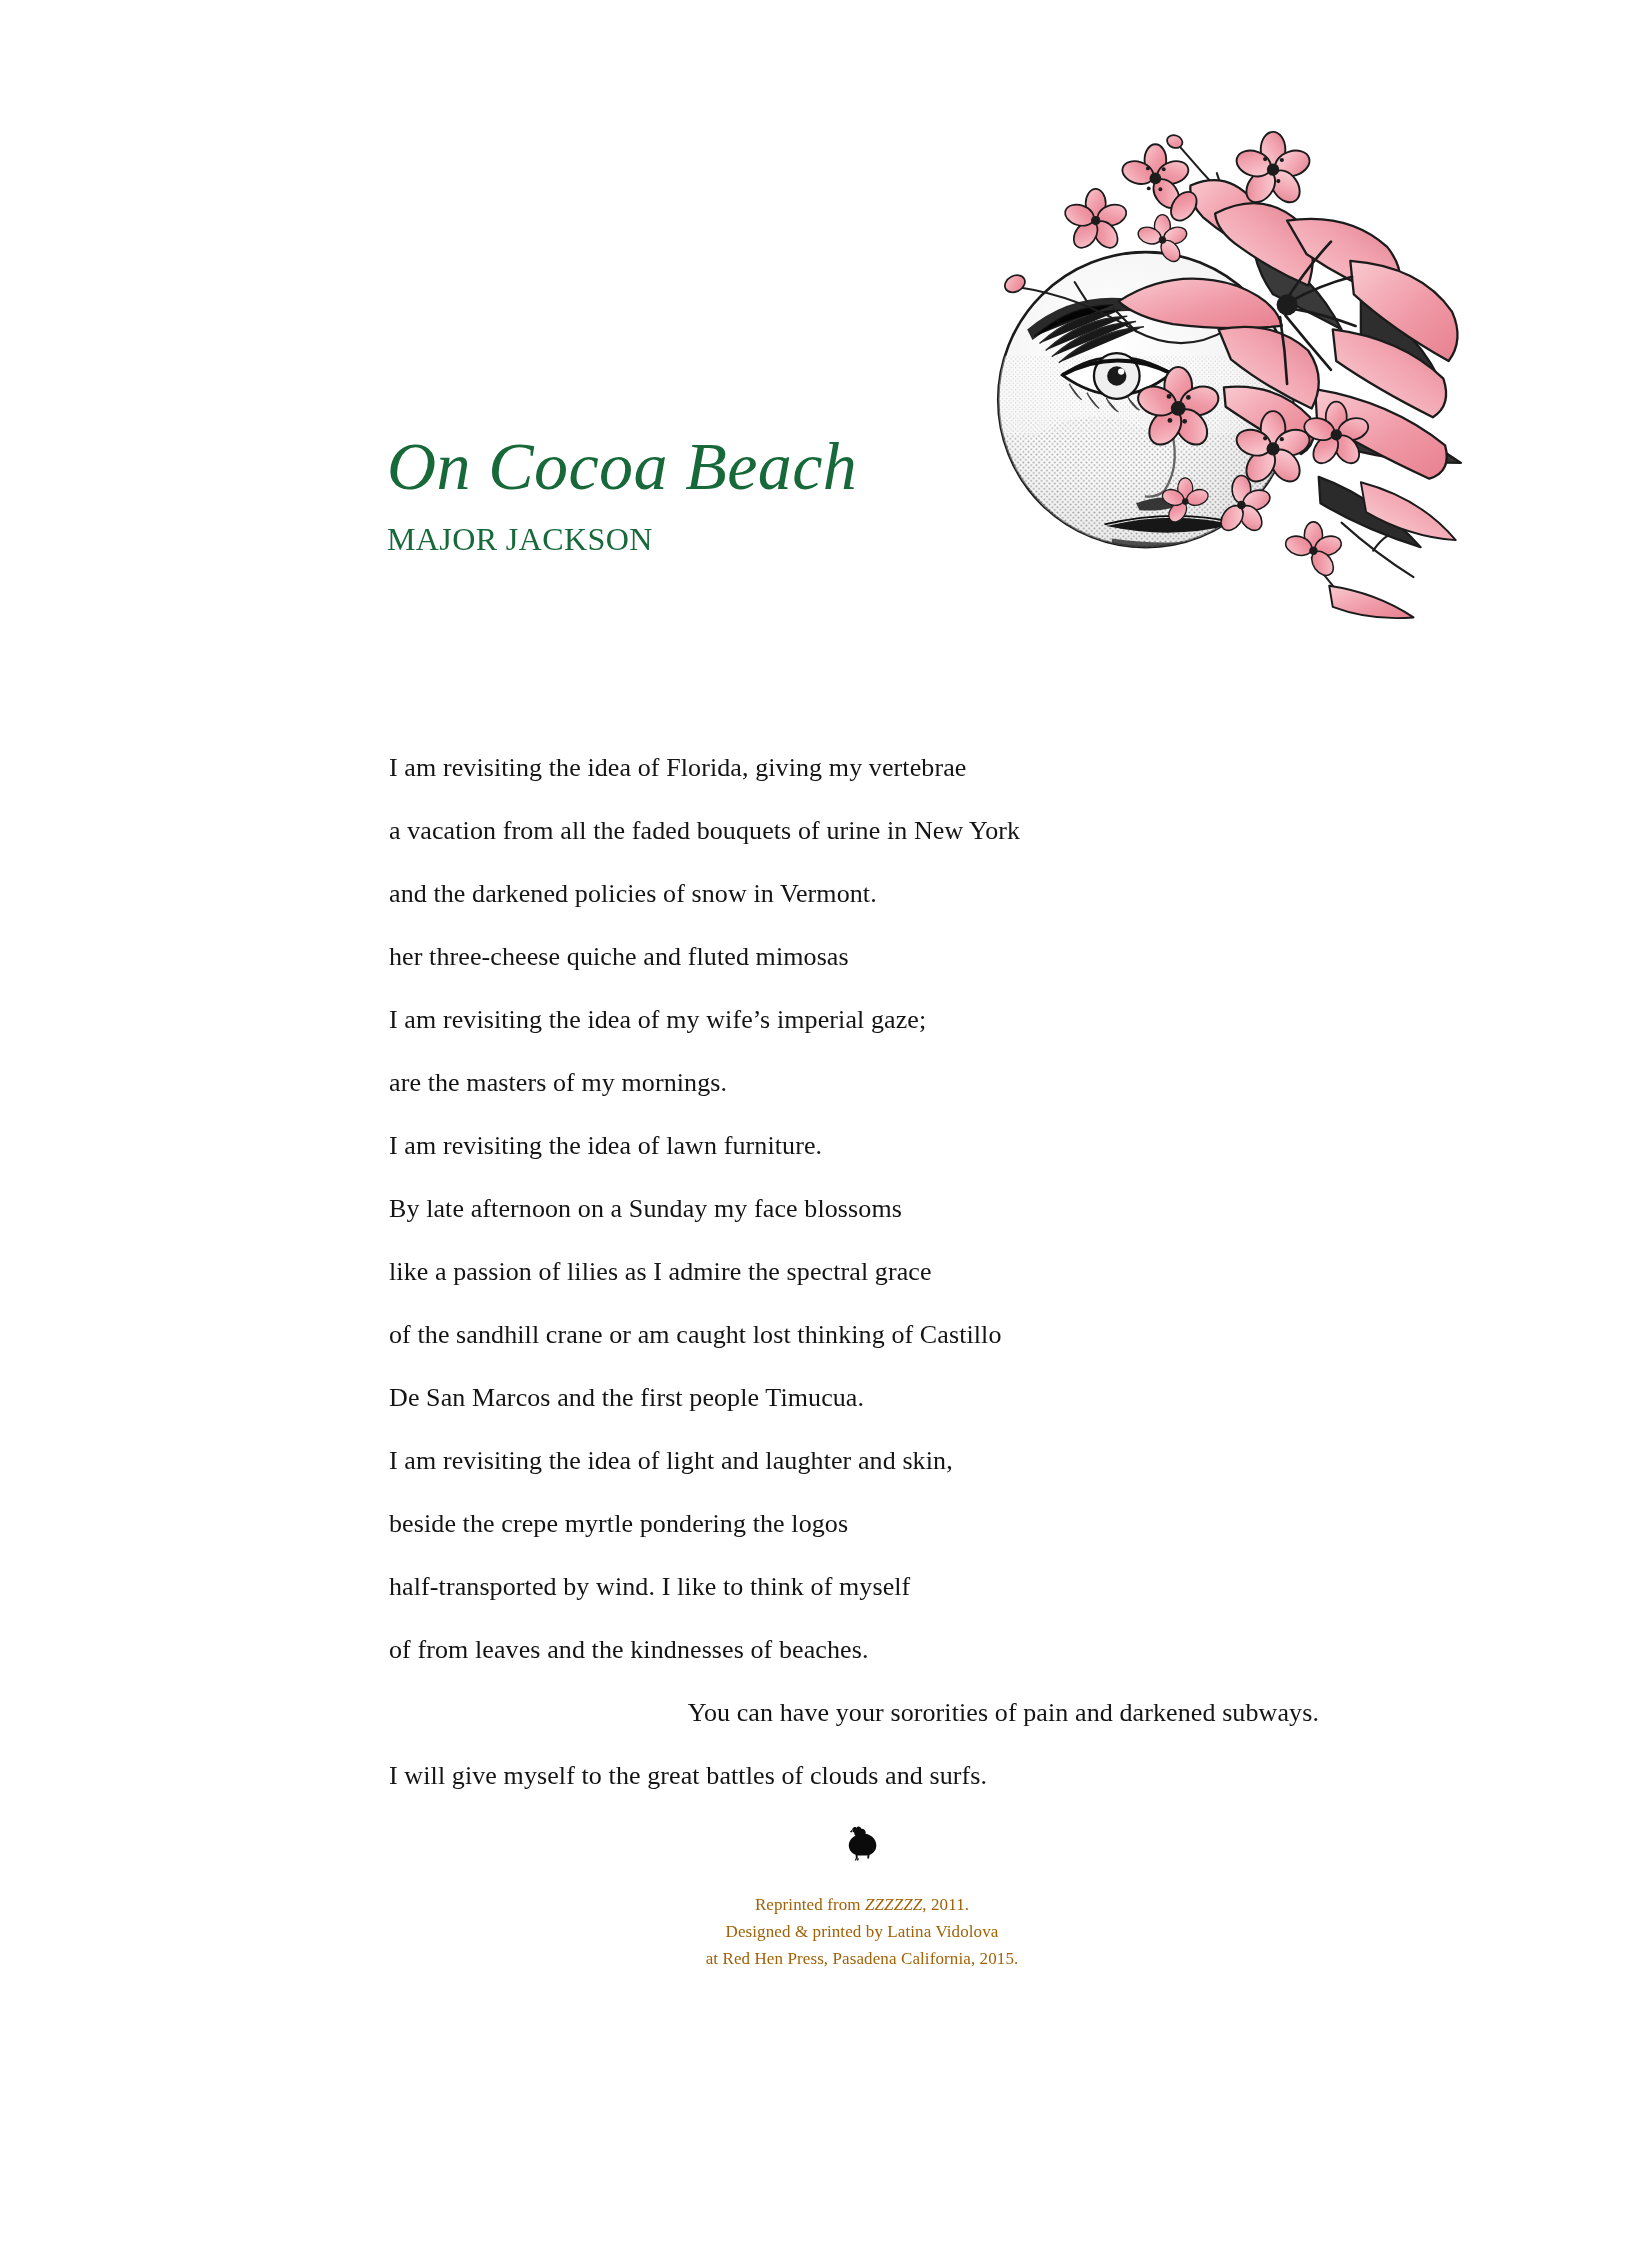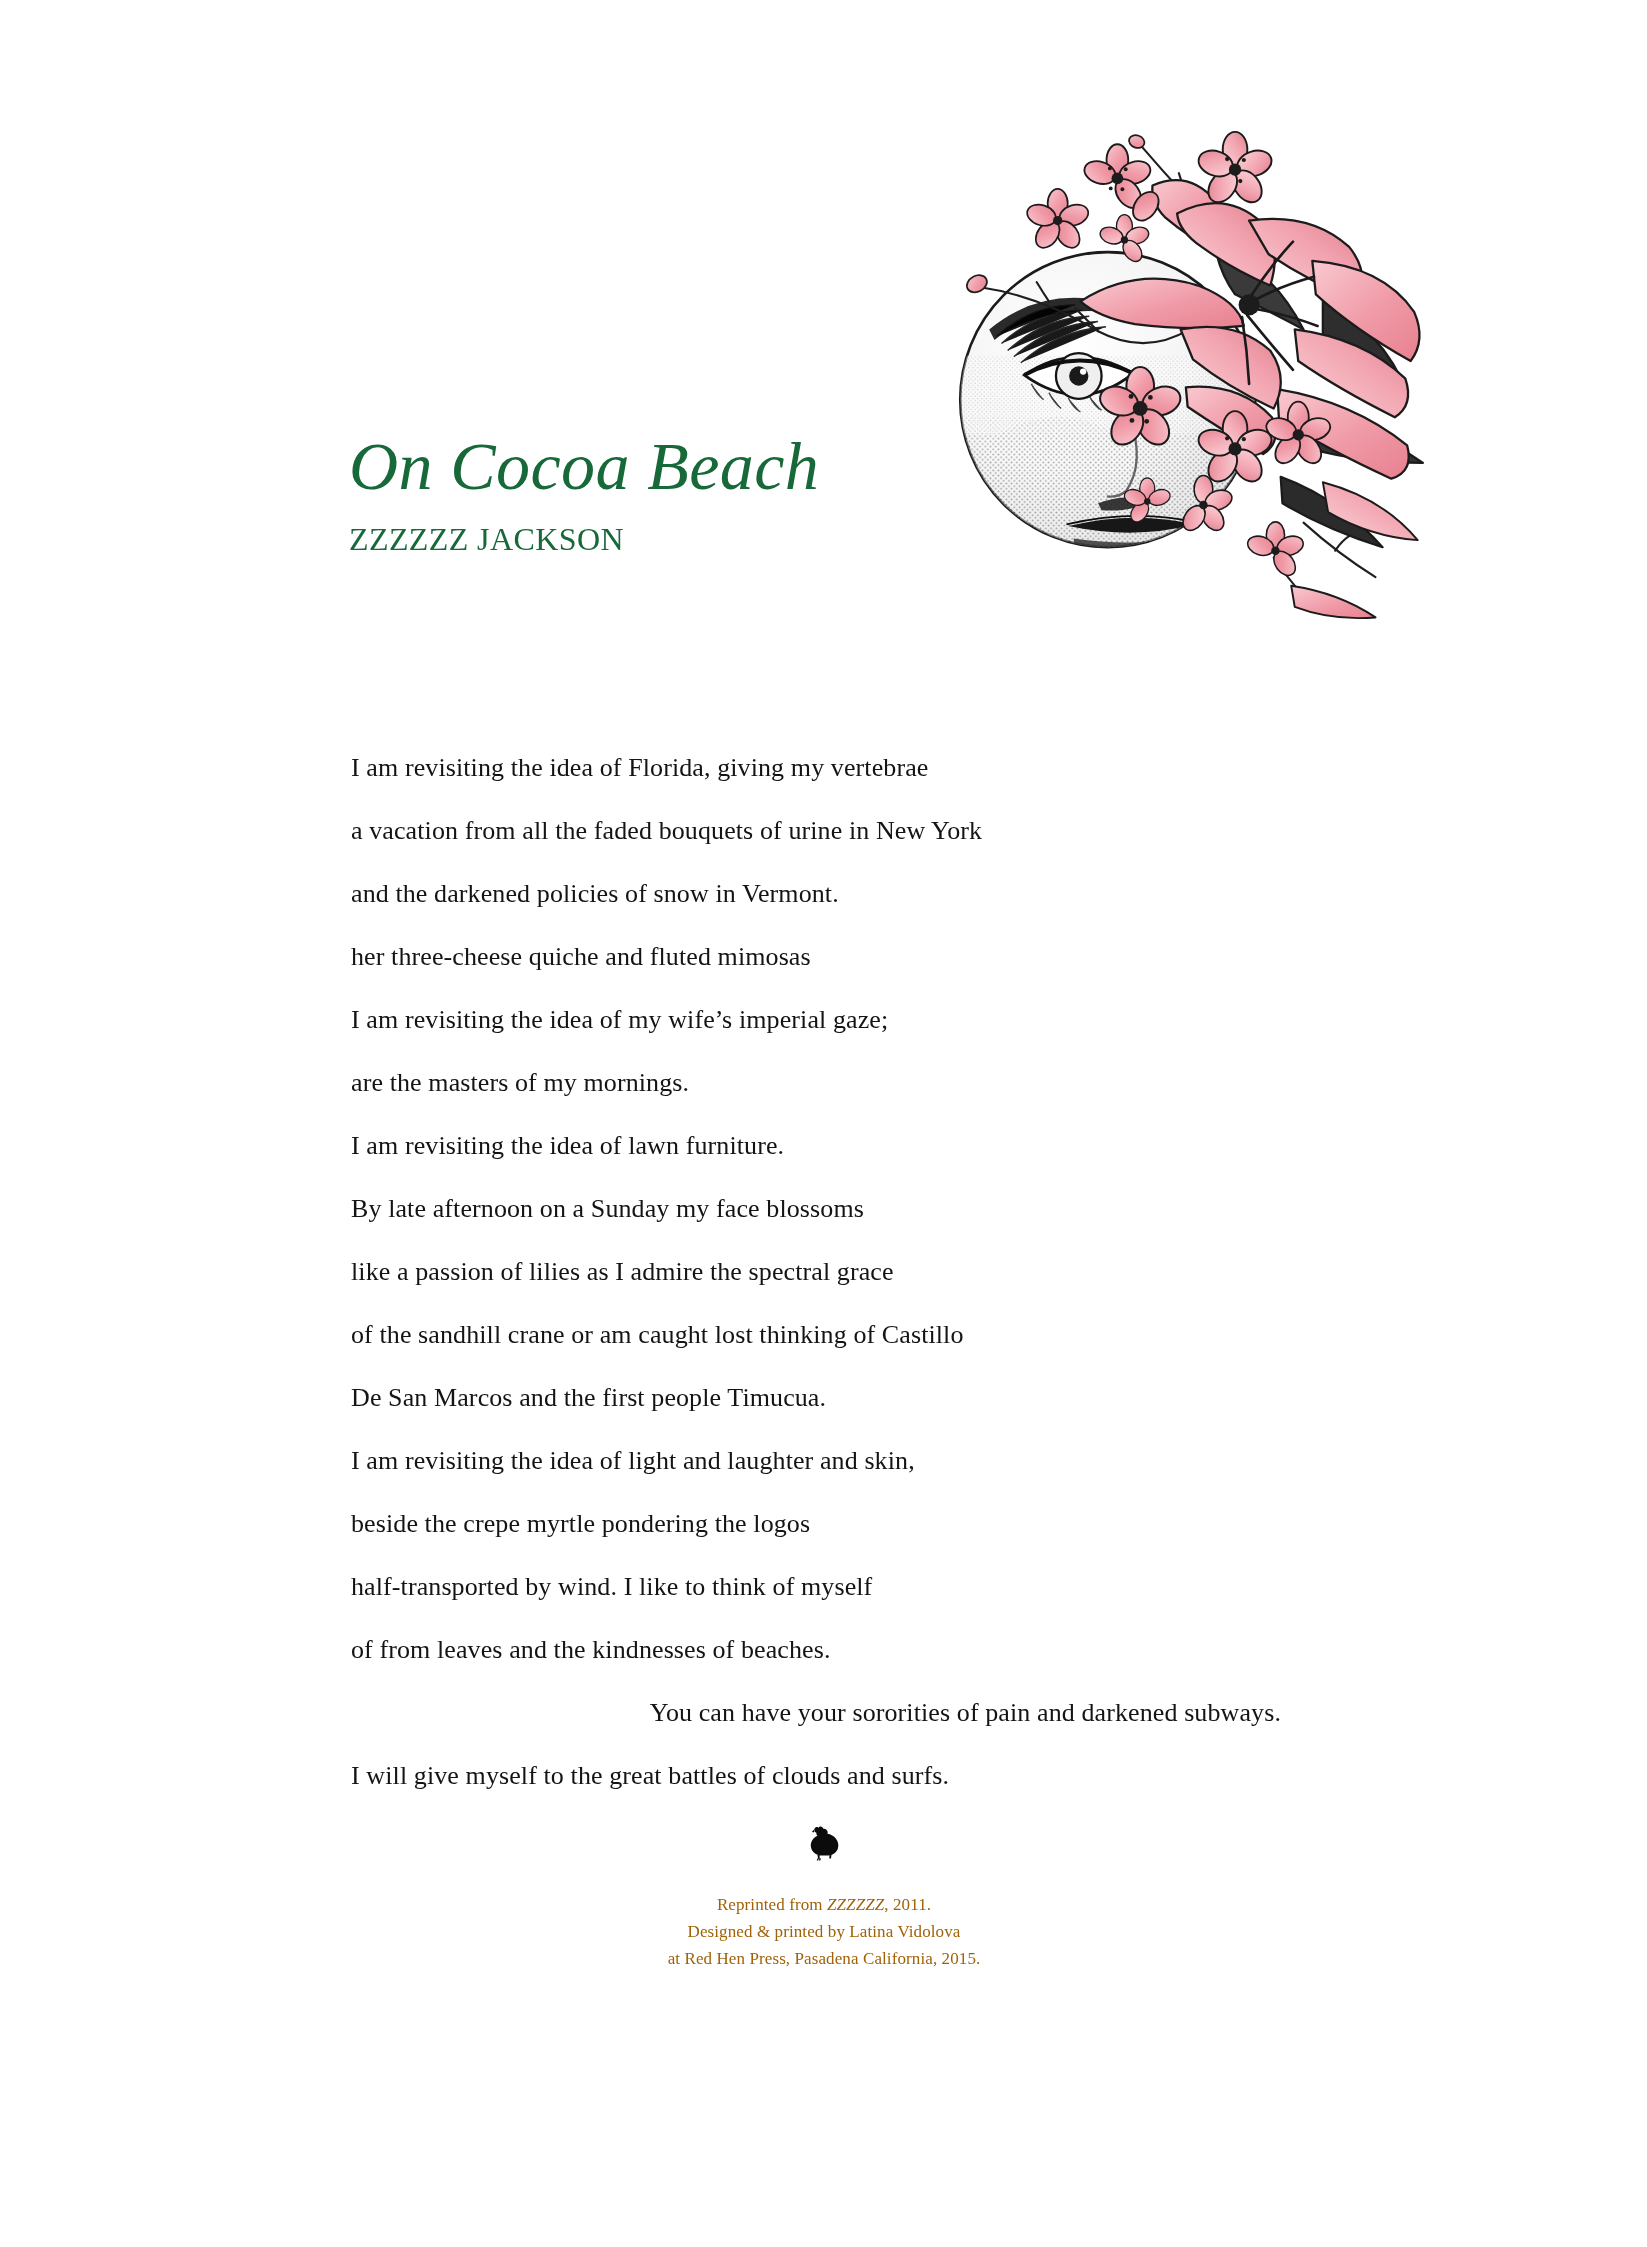"On Cocoa Beach" .broadside { margin-left: none -> 38px }
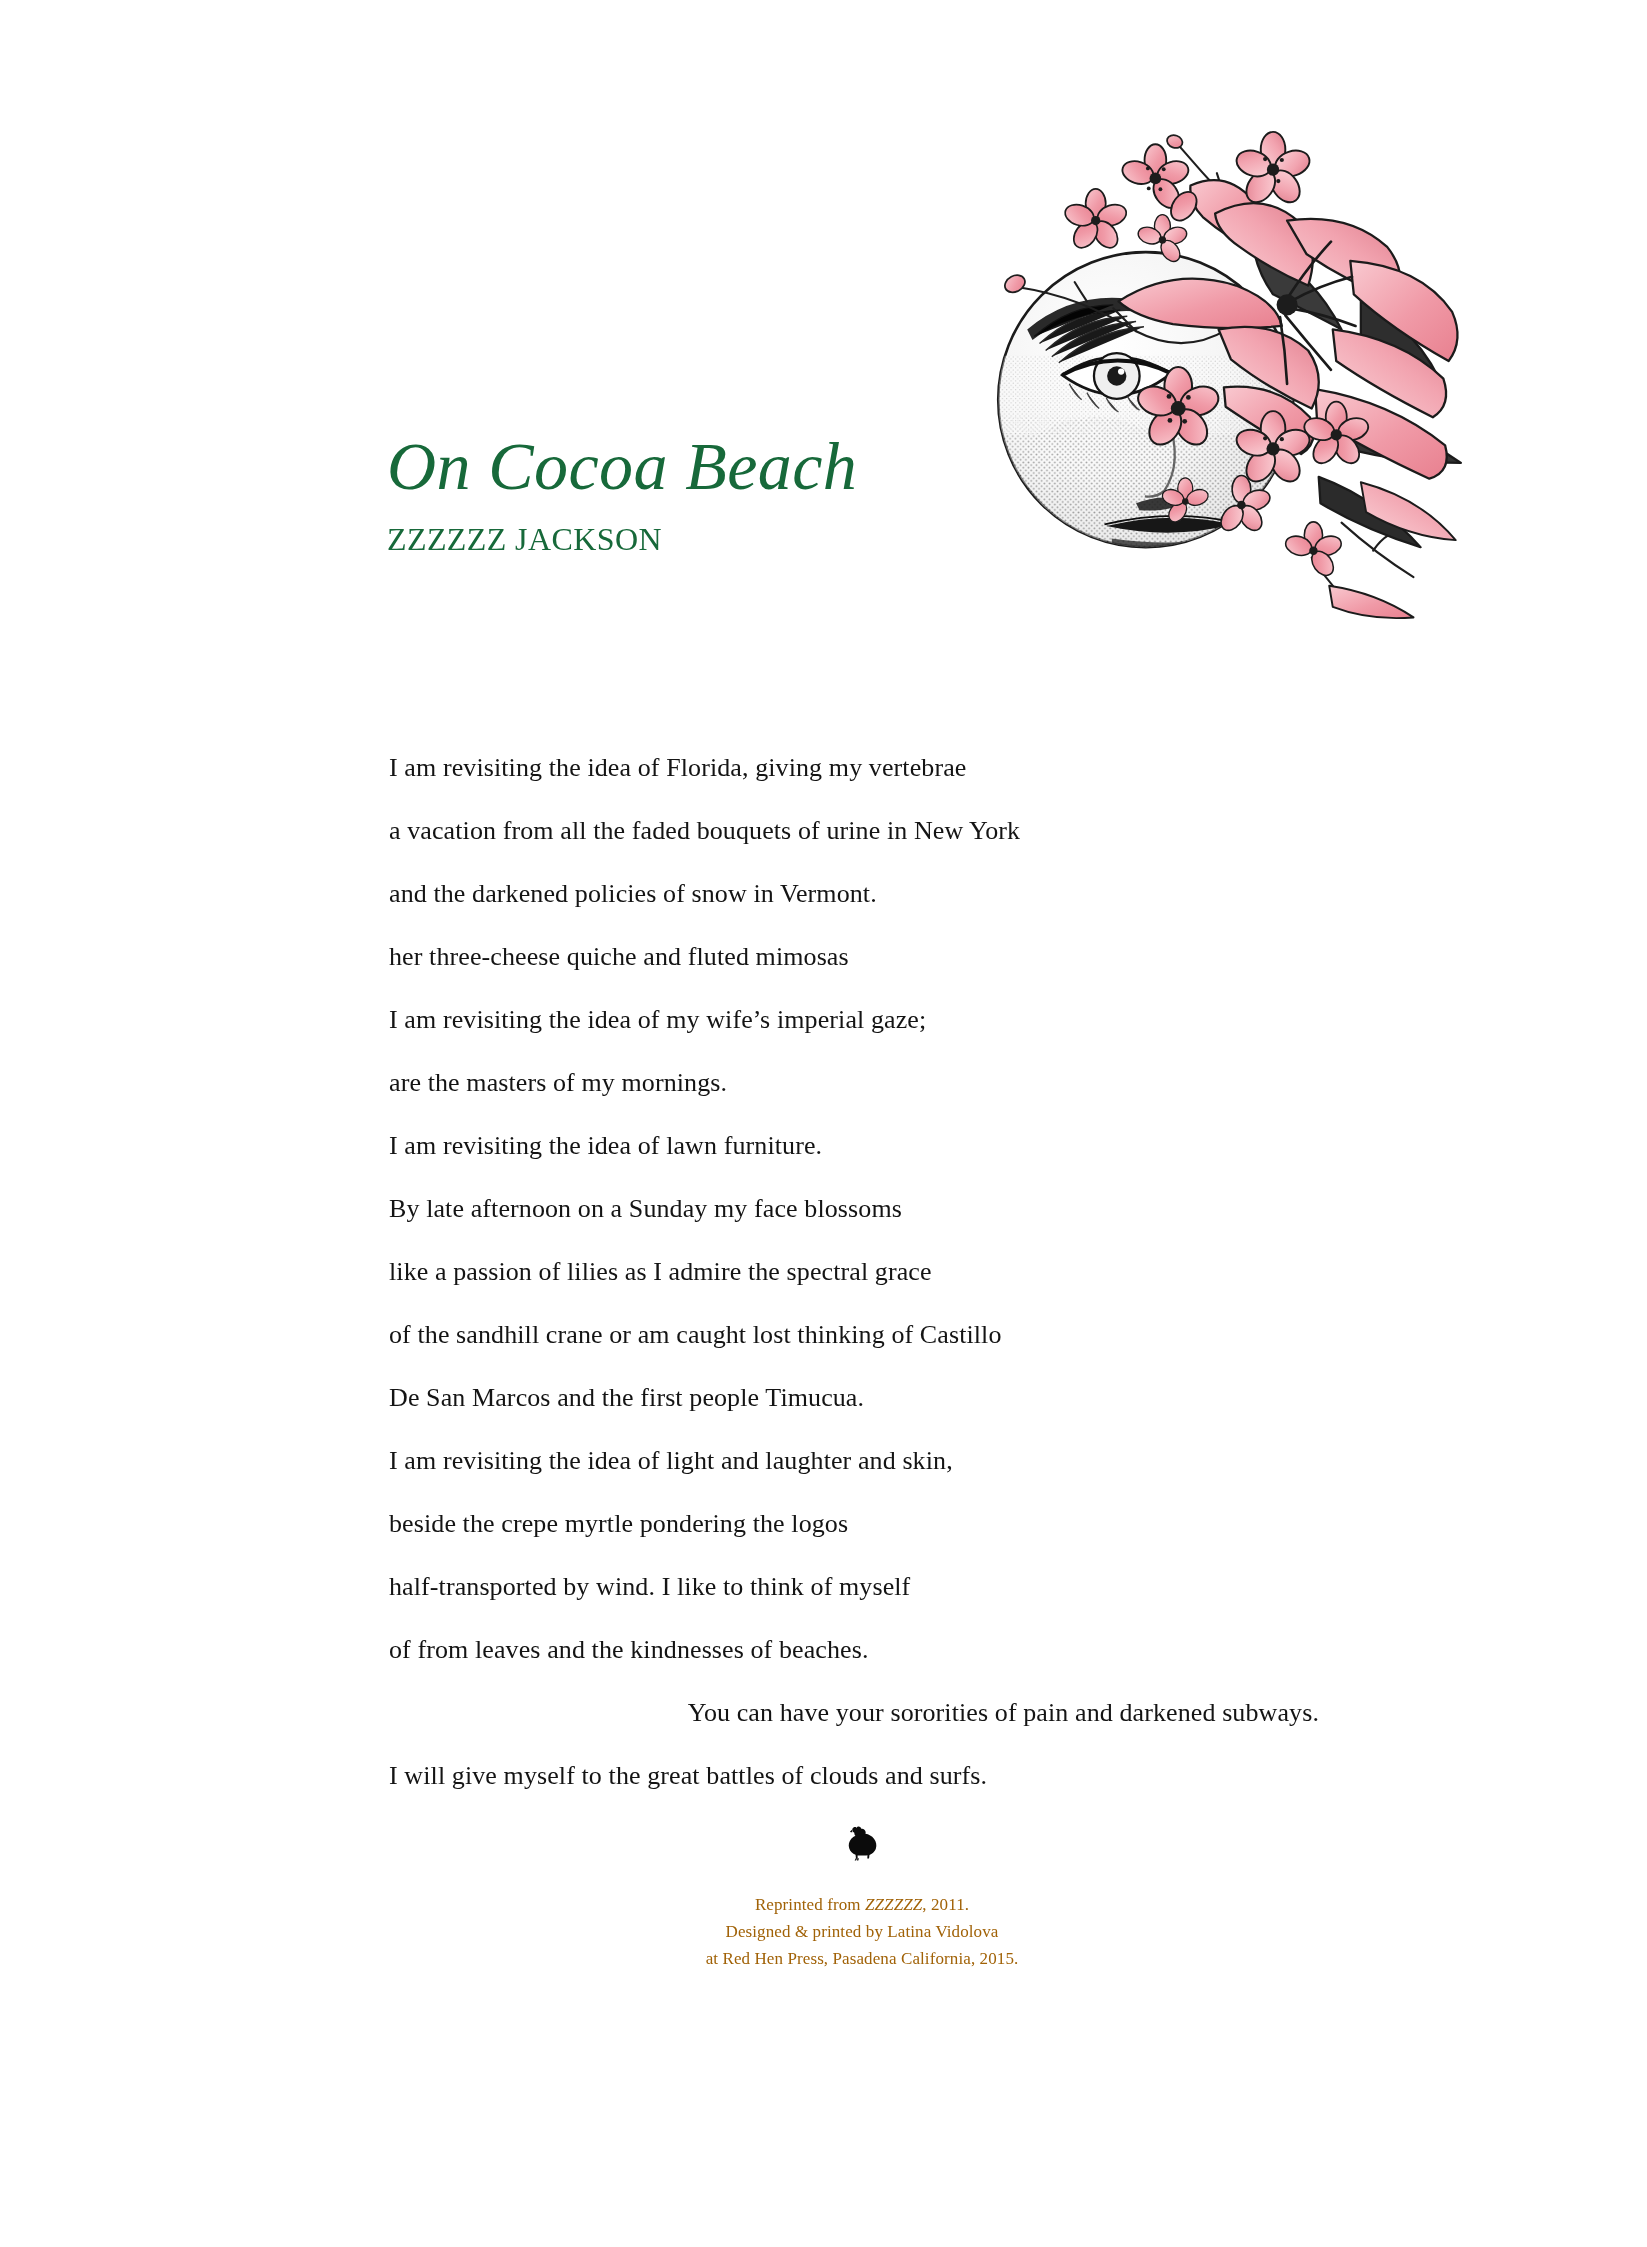"ZZZZZZ JACKSON" div.poem-author { text: ZZZZZZ -> MAJOR }
